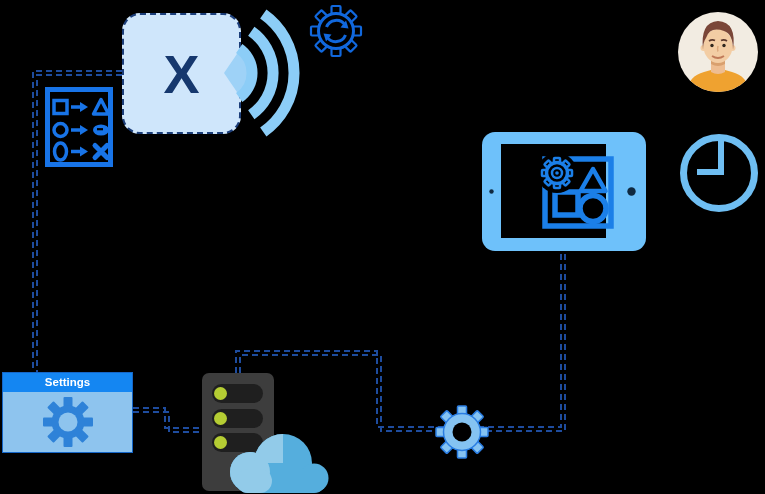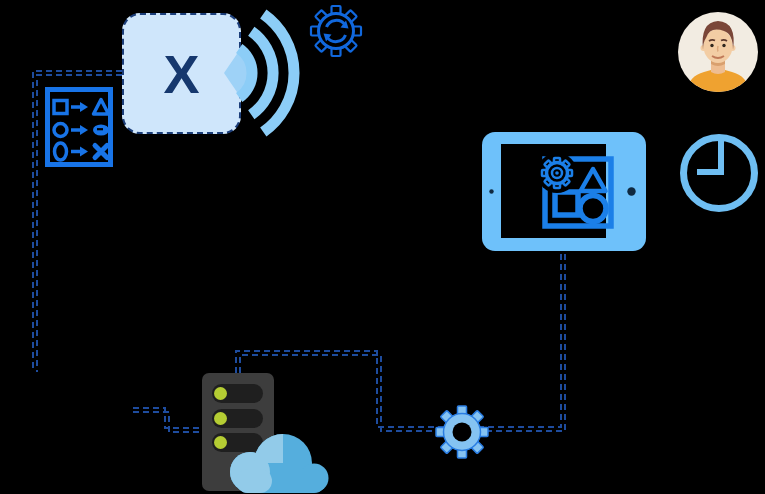"Settings" div.abs { html: none -> <div> <div>Settings</div> <div> <svg> <defs> <rect></rect> </defs> <g> <use></use> <use></use> <use></use> <use></use> <use></use> <use></use> <use></use> <use></use> </g> <circle></circle> <circle></circle> </svg> </div> </div> }
